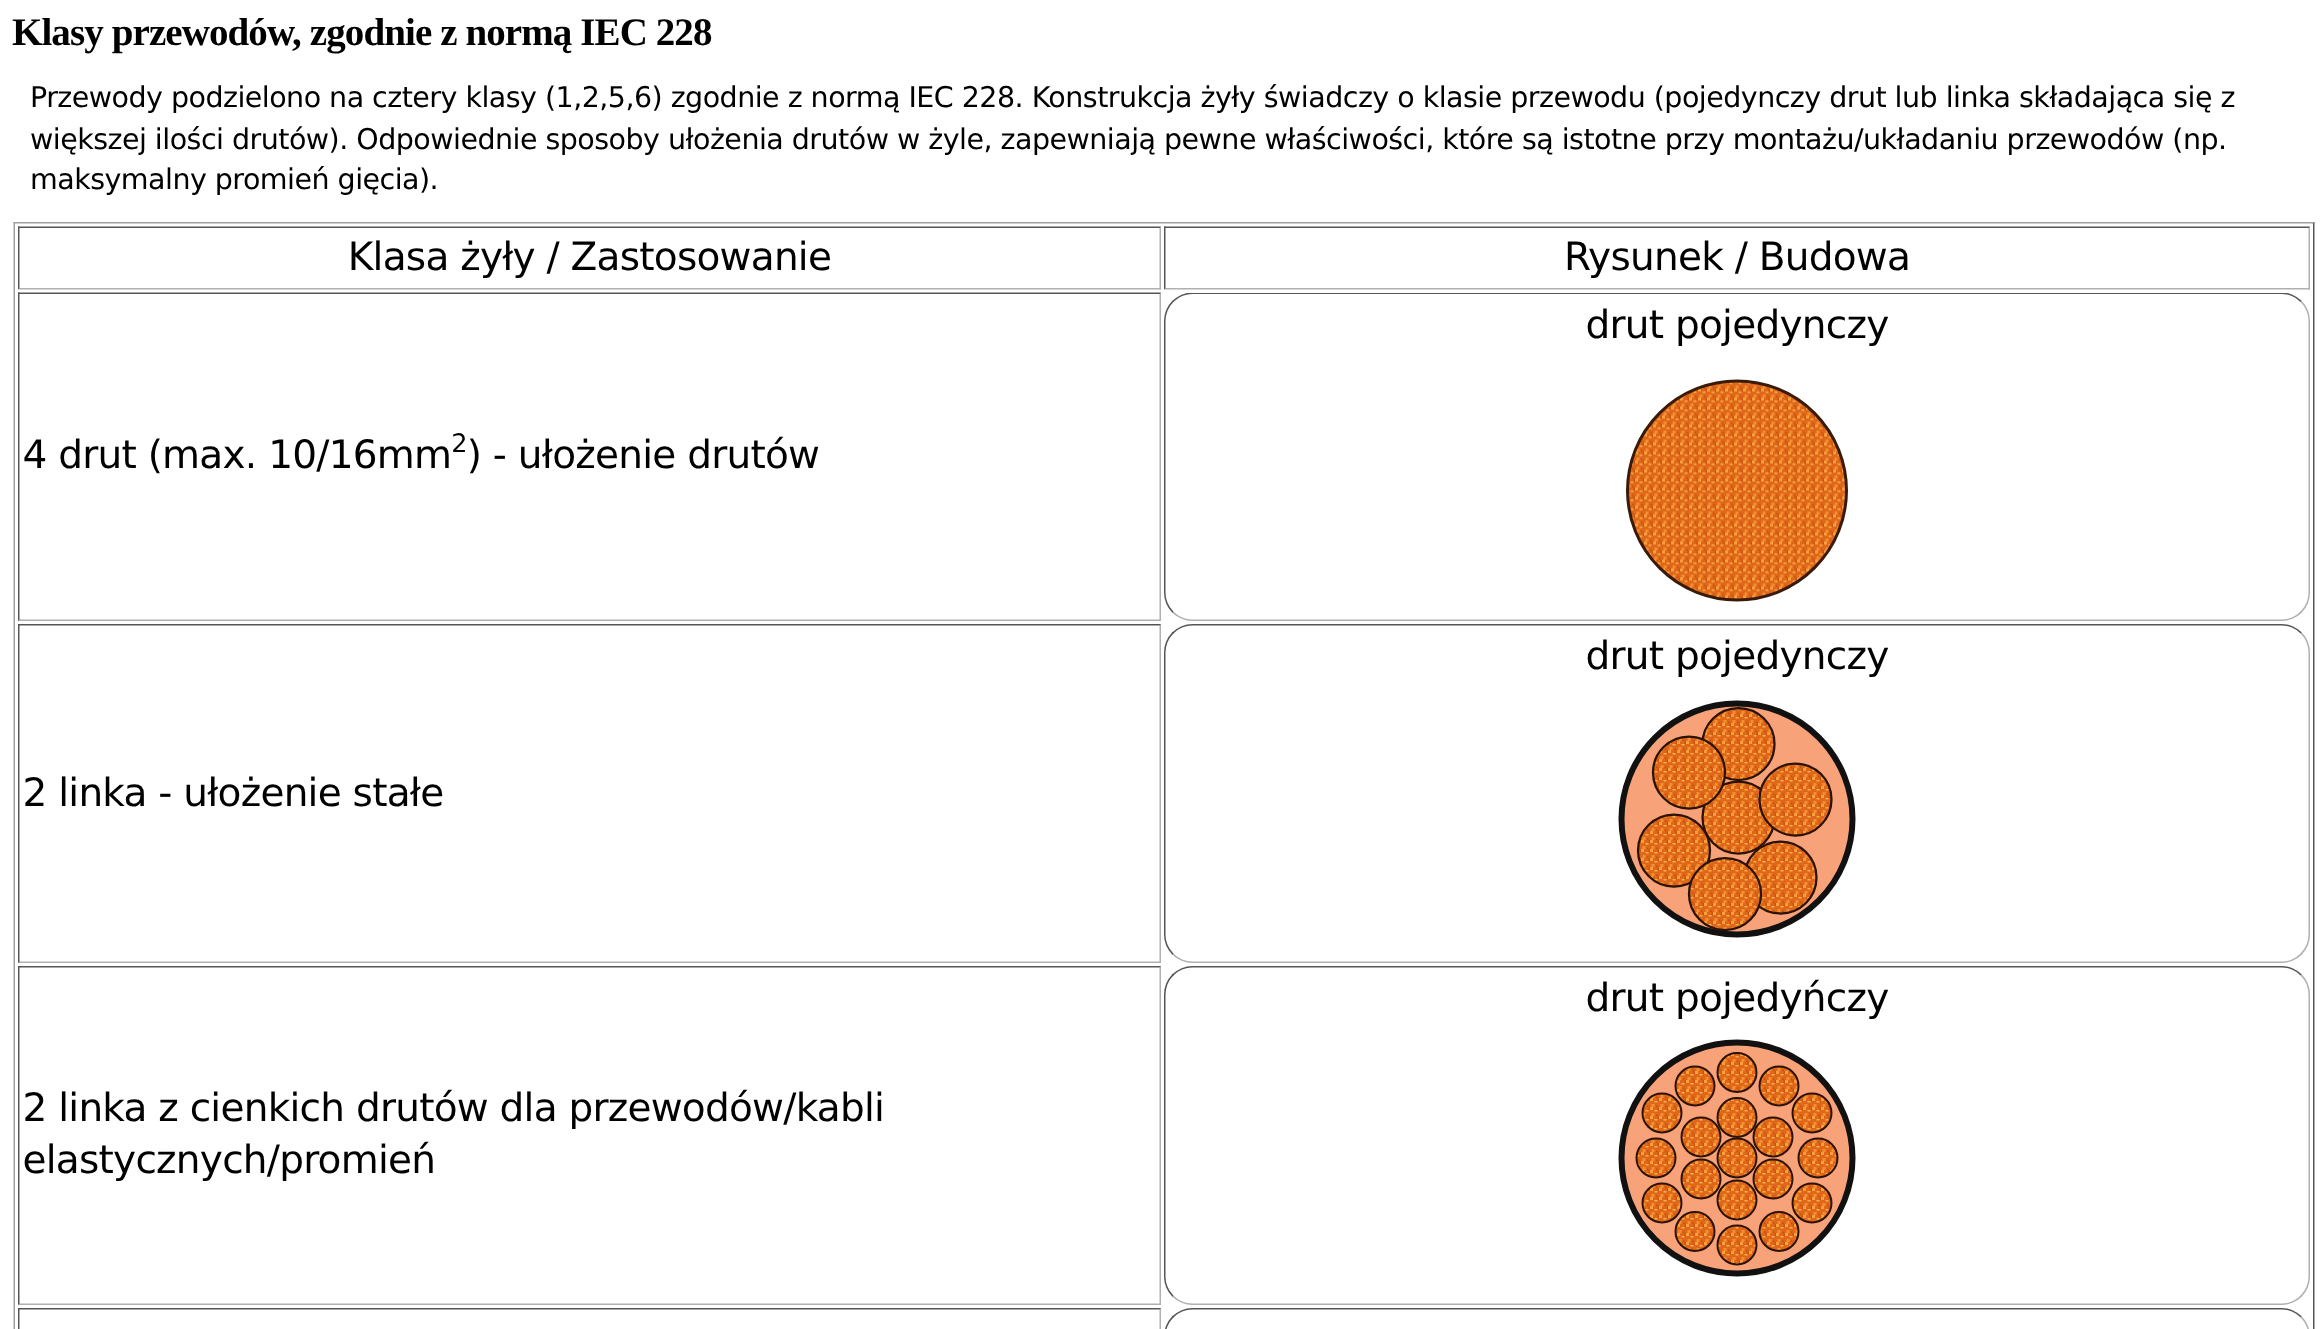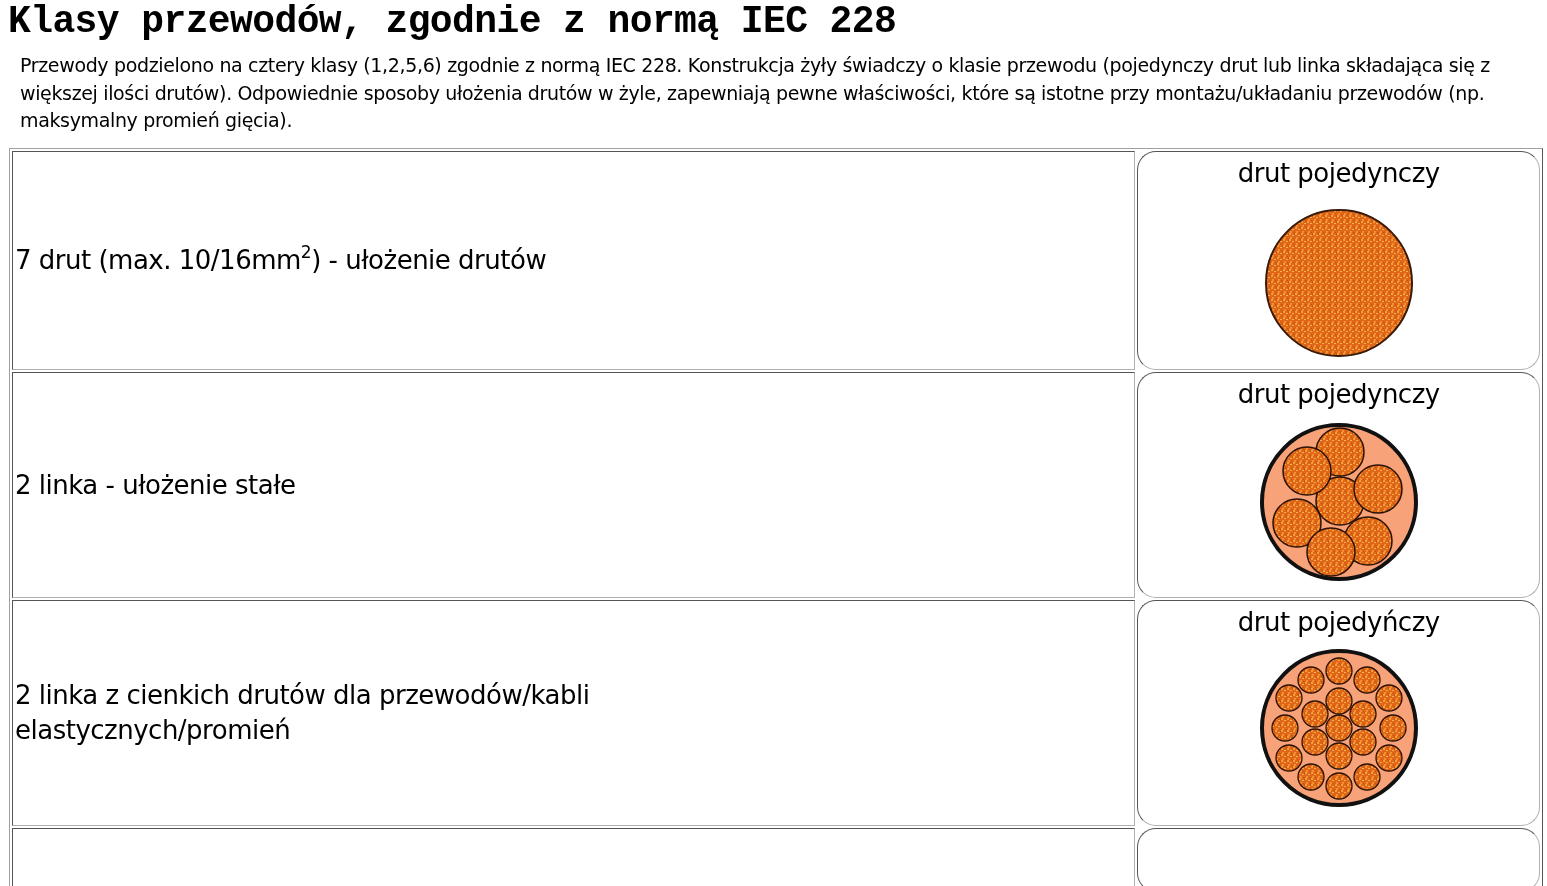"Klasy przewodów, zgodnie z normą" .title { font-family: Liberation Mono, monospace -> Liberation Serif, serif; font-size: 38px -> 26px }
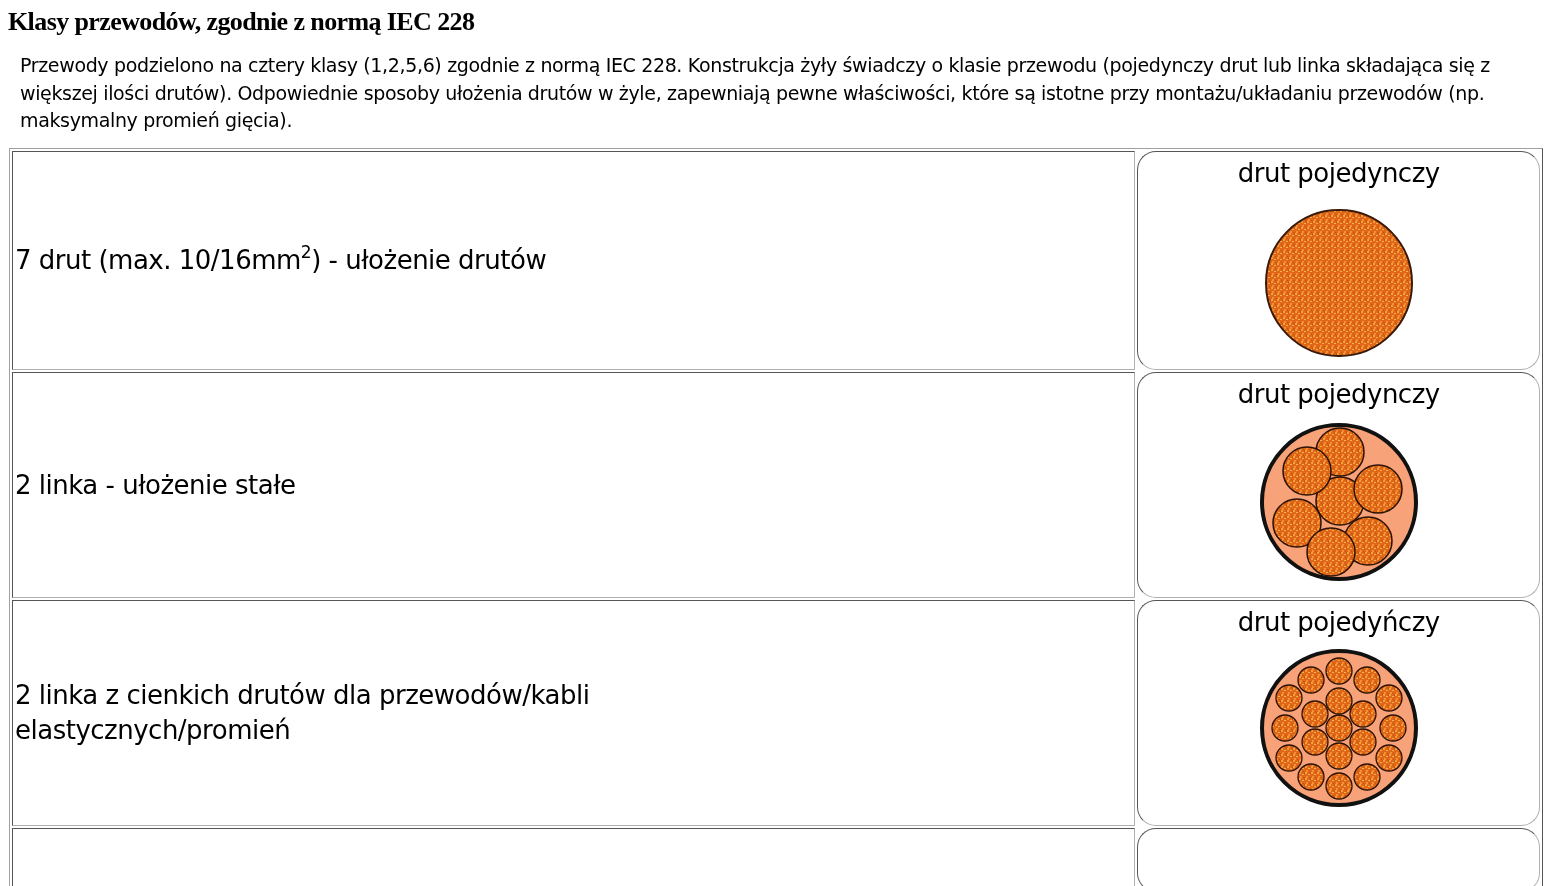"Klasa żyły / Zastosowanie" tr { html: none -> <tr> <th>Klasa żyły / Zastosowanie</th> <th>Rysunek / Budowa</th> </tr> }
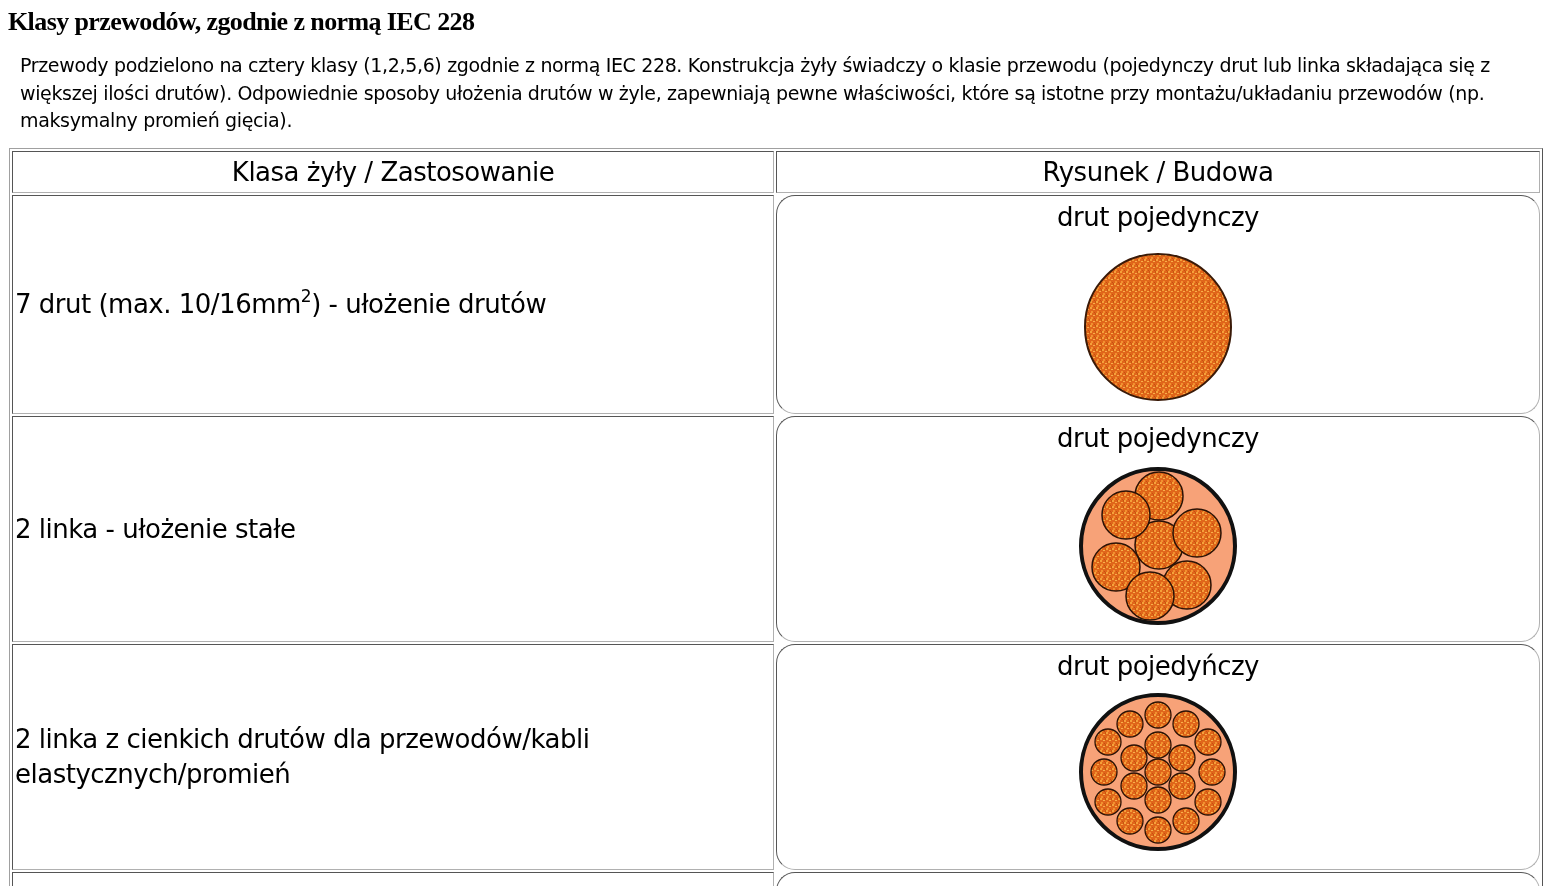"7 drut (max. 10/16mm" span { text: 7 -> 4 }
